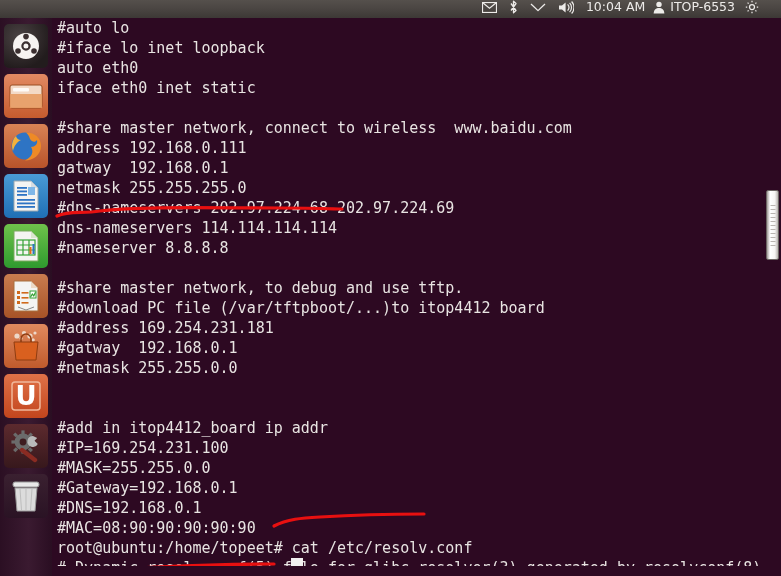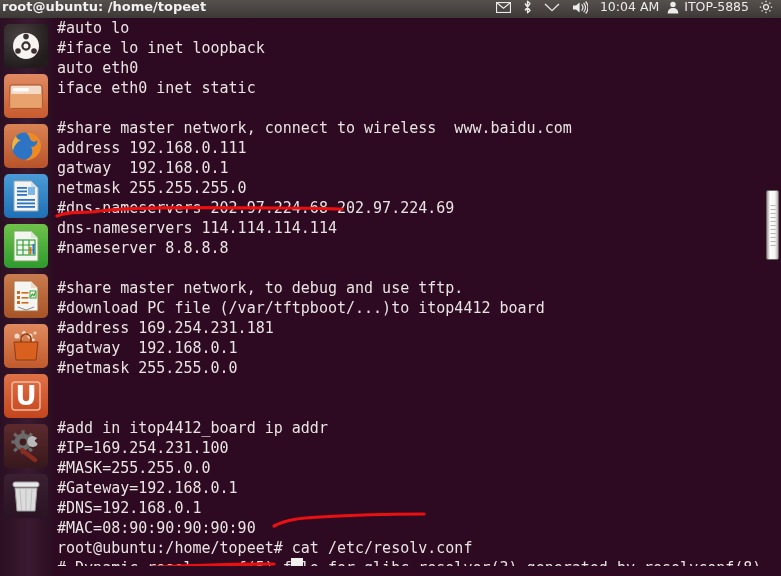"root@ubuntu: /home/topeet" div { html: <div>root@ubuntu: /home/topeet</div> -> none }
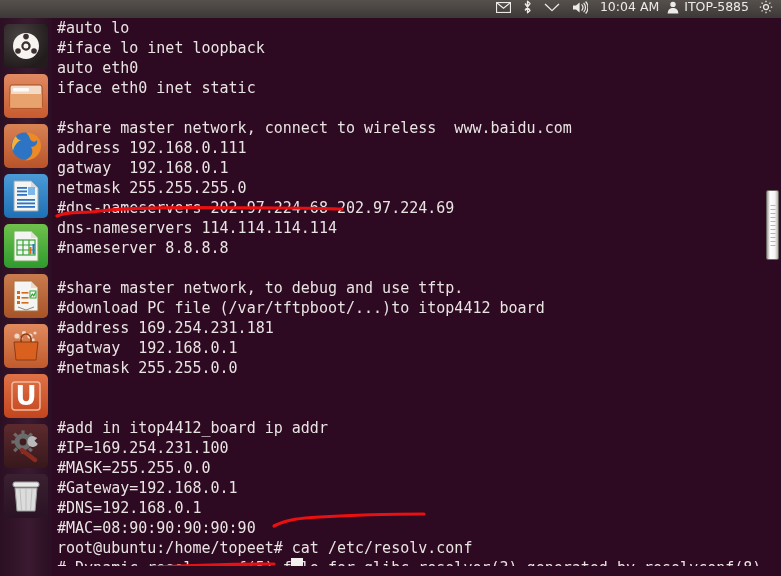"10:04 AM" #tray { padding-right: 2px -> 16px }
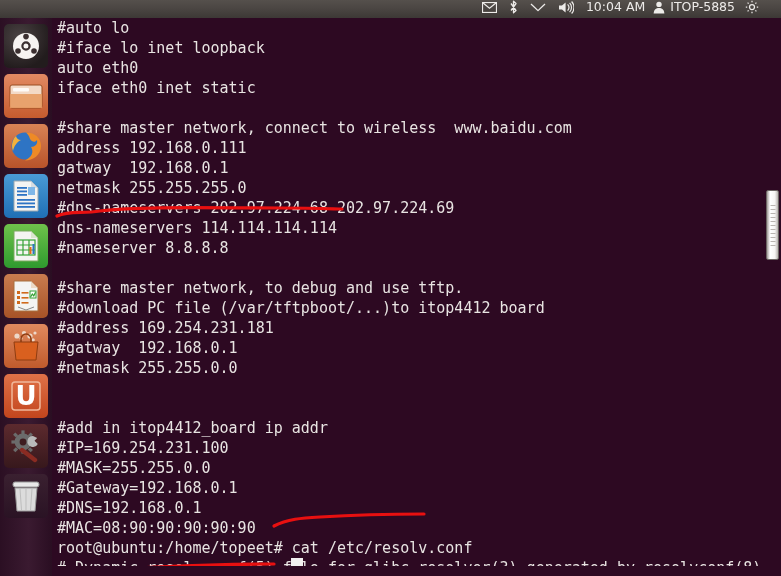"ITOP-5885" span.tray-text { text: ITOP-5885 -> ITOP-6553 }
